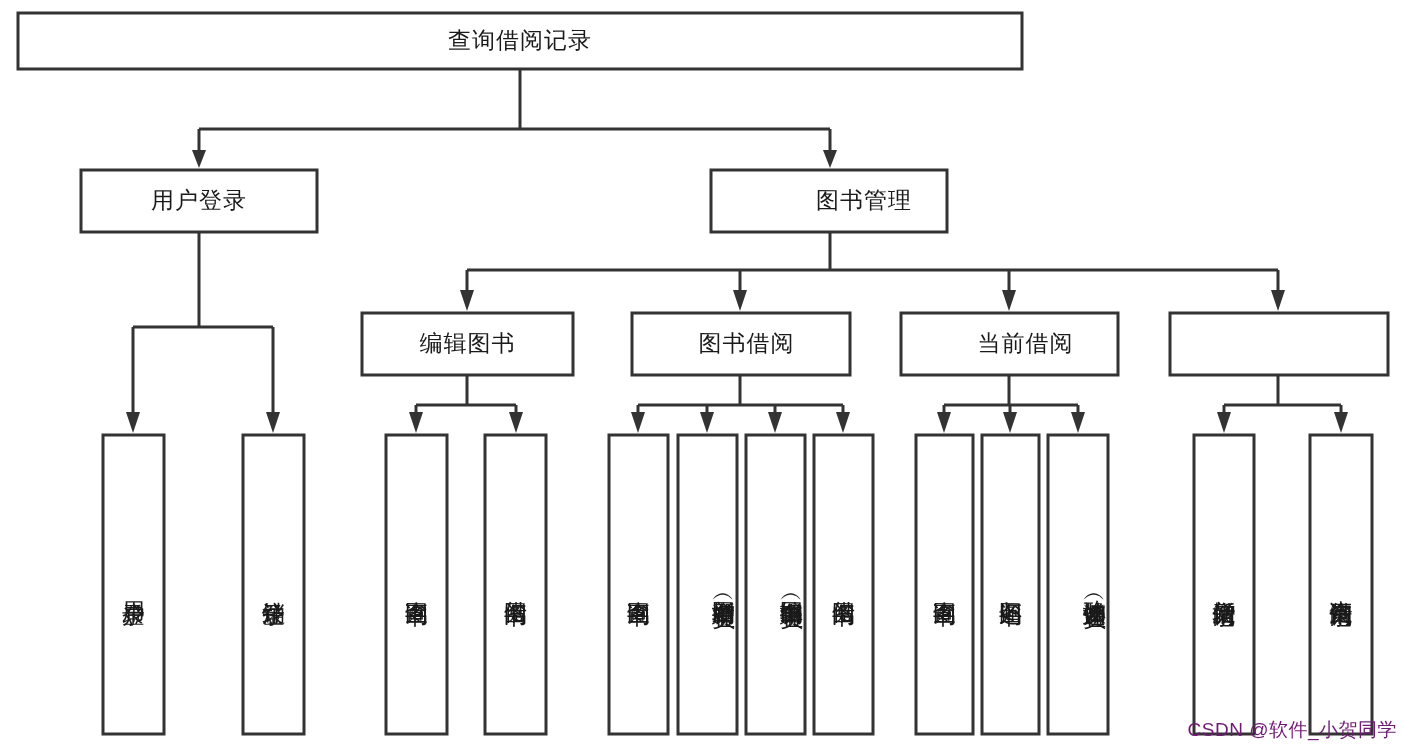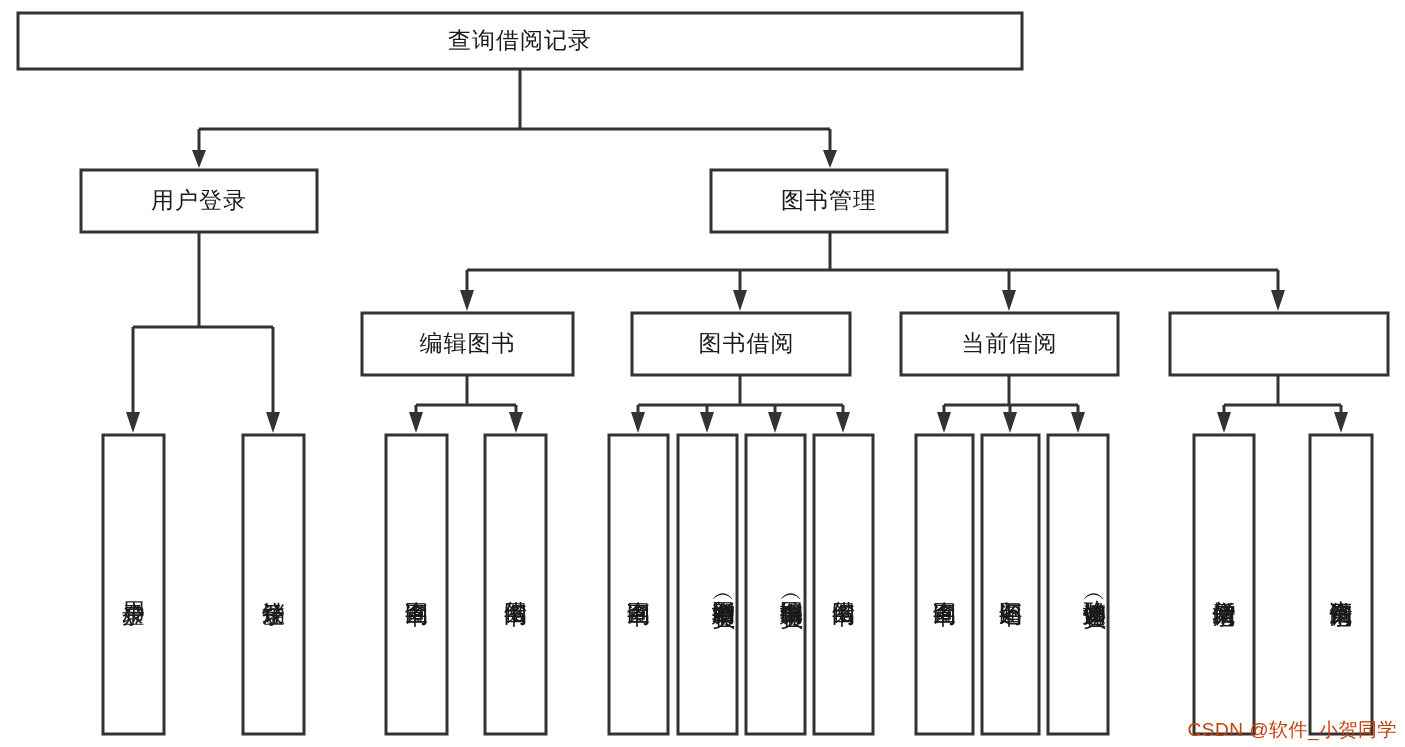"图书管理" div.node-label-h { padding-left: none -> 35px }
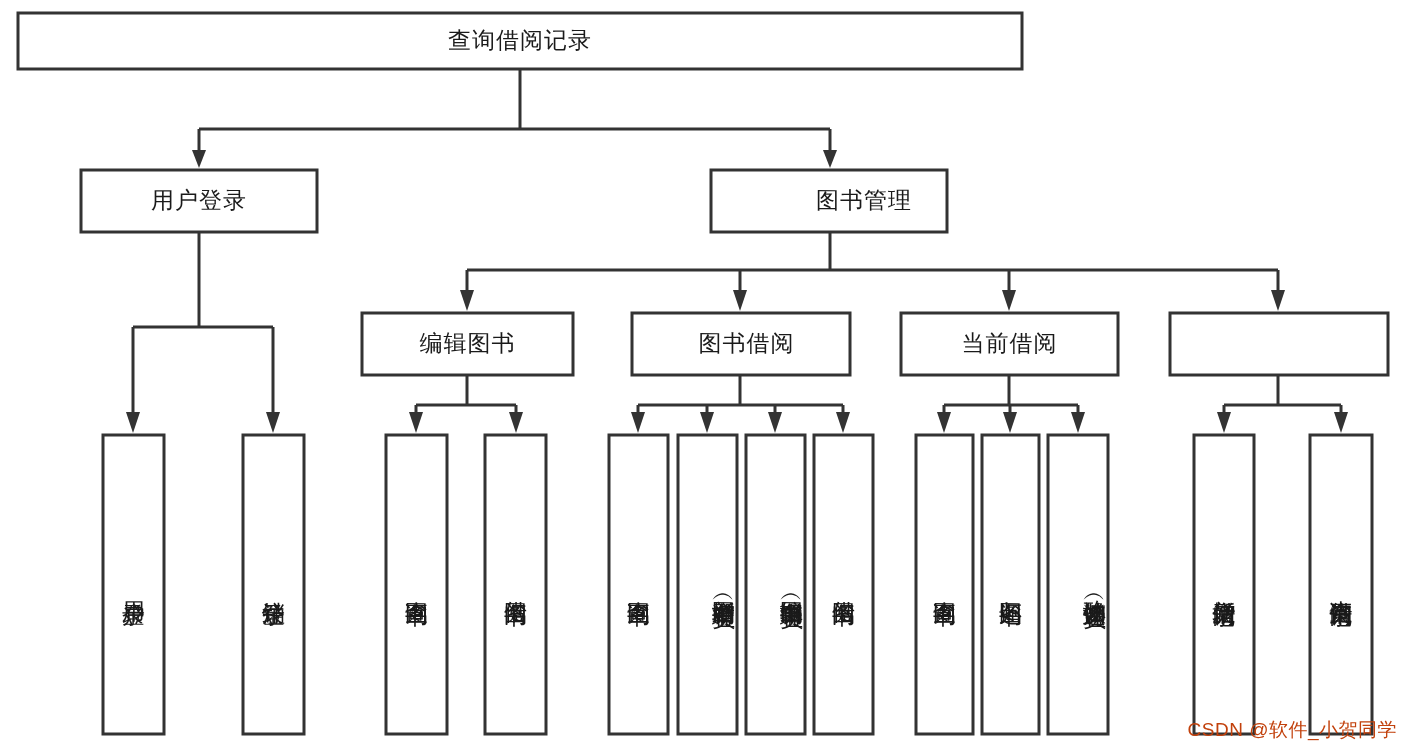"当前借阅" div.node-label-h { padding-left: none -> 16px }
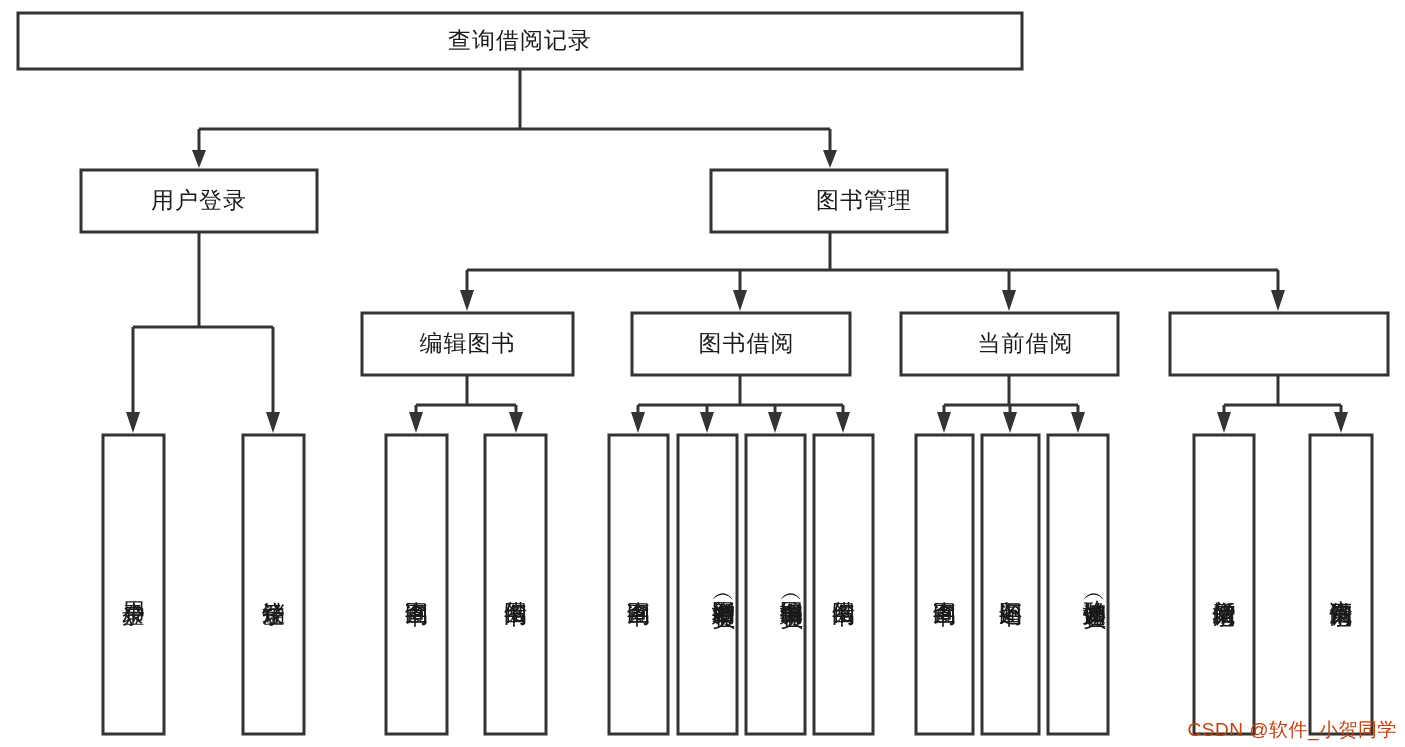"CSDN @软件_小贺同学" .watermark { color: #c2410c -> #701a75 }
